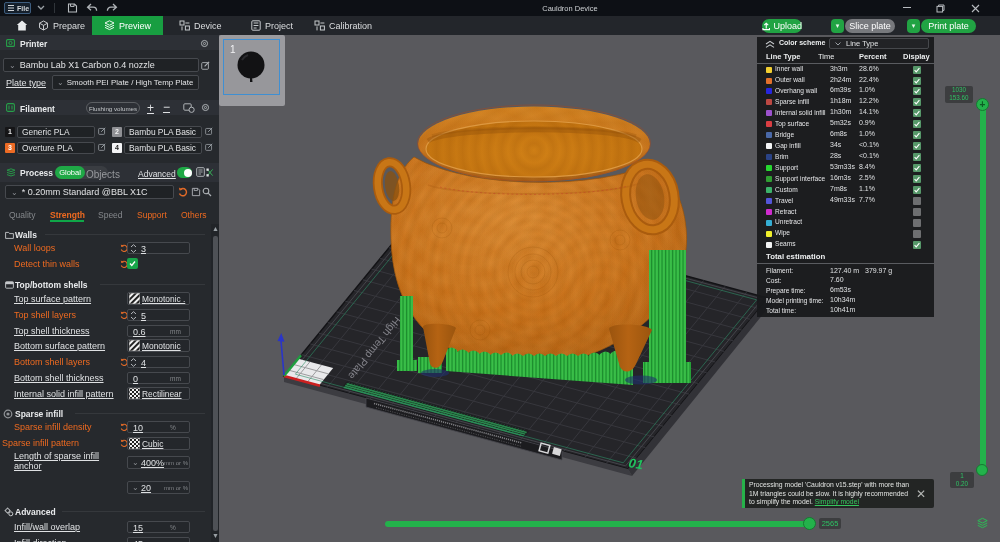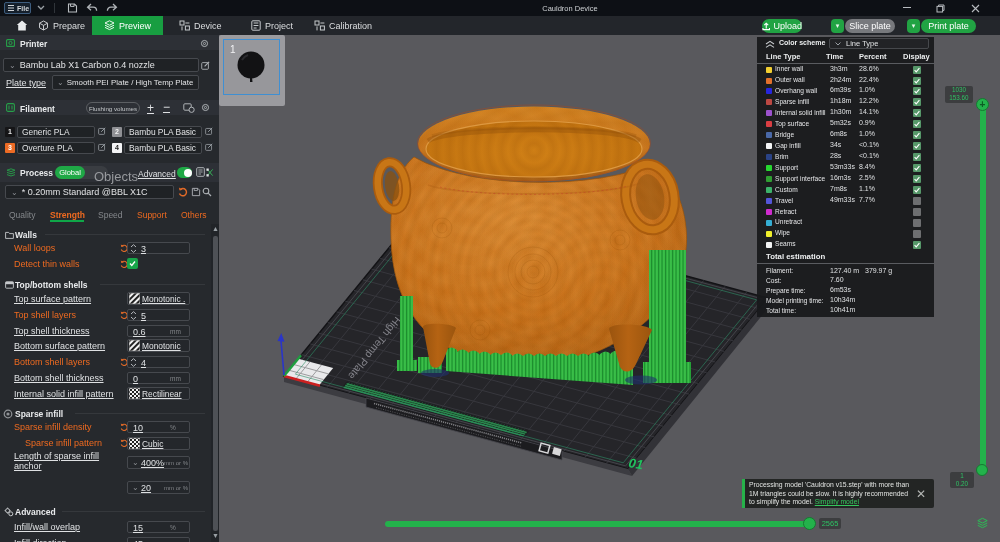"Time" div.abs { font-weight: bold -> normal; left: 69px -> 61px }
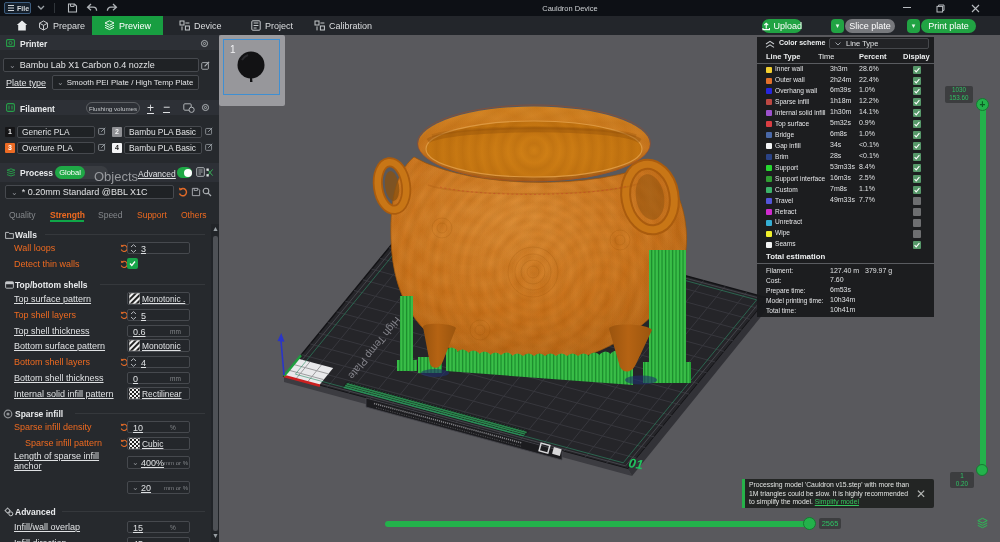"Objects" div.abs { font-size: 13px -> 10px; margin-left: 8px -> none }
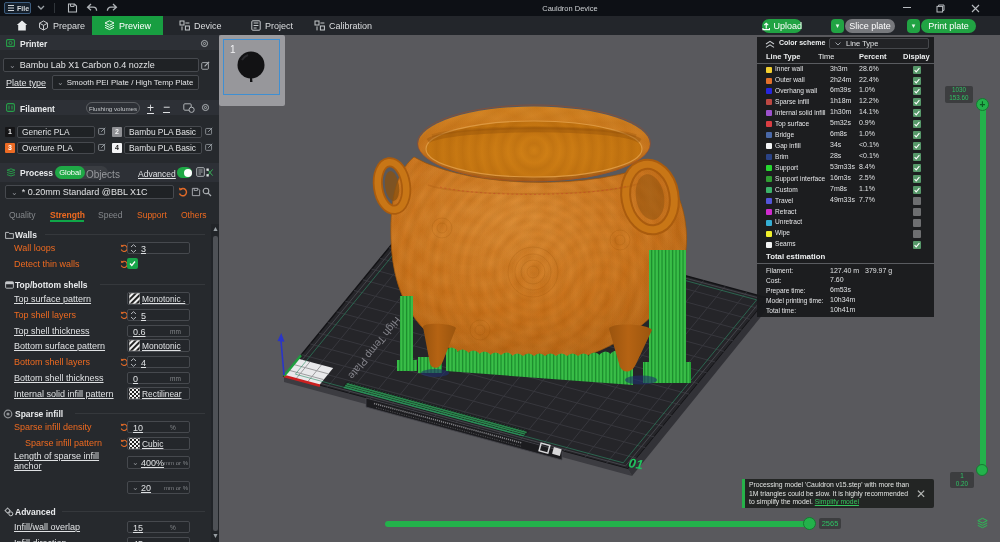"Sparse infill pattern" div.lbl { left: 25px -> 2px }
